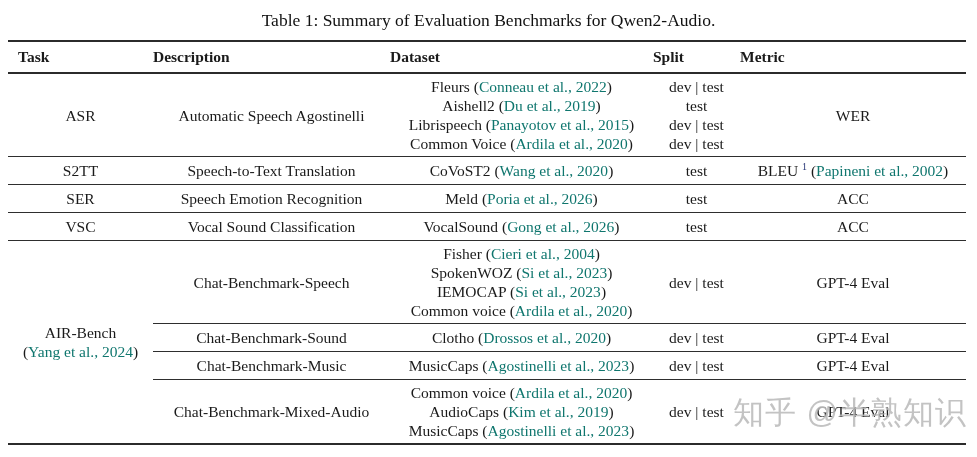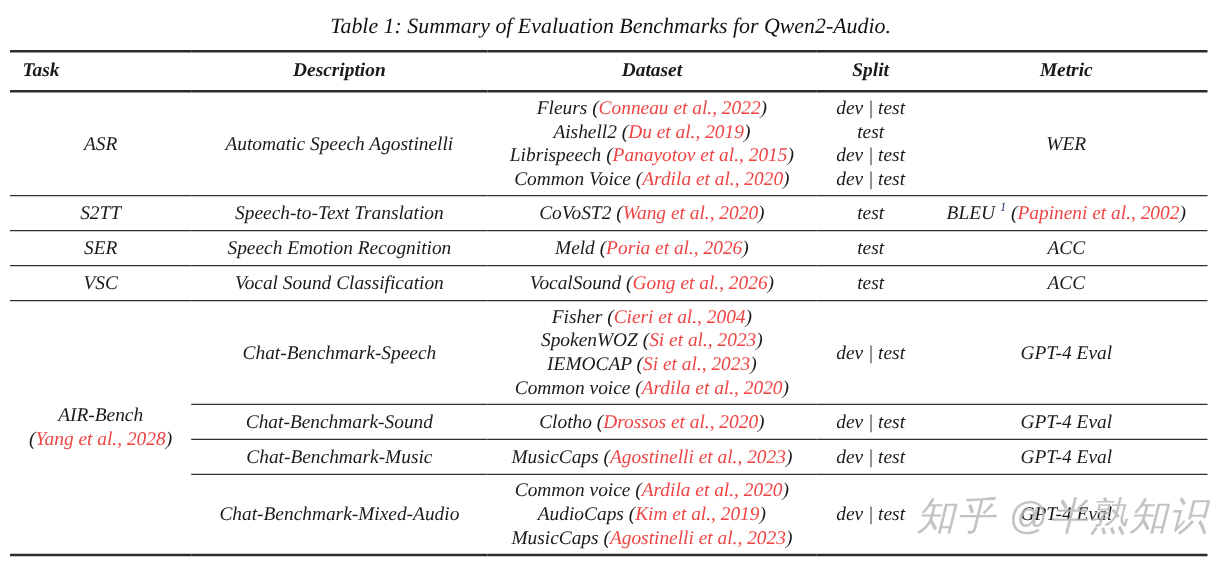"Table 1: Summary of Evaluation" .page { font-style: italic -> none }
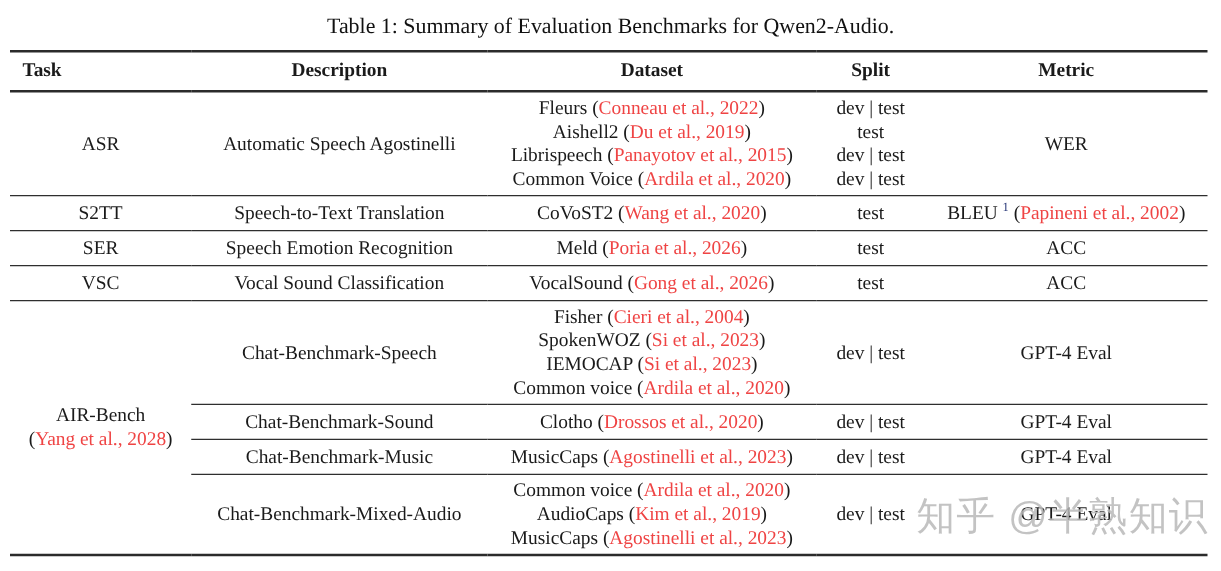"Description" table.bench th { text-align: center -> left }
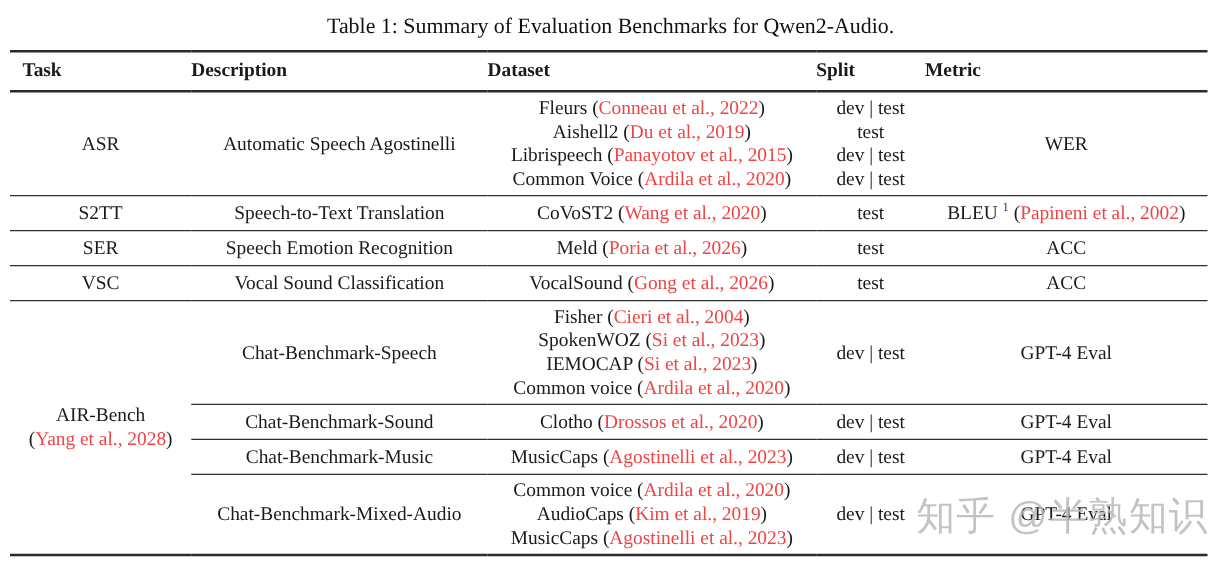"Conneau et al., 2022" .cite { color: #ef4444 -> #0f766e }
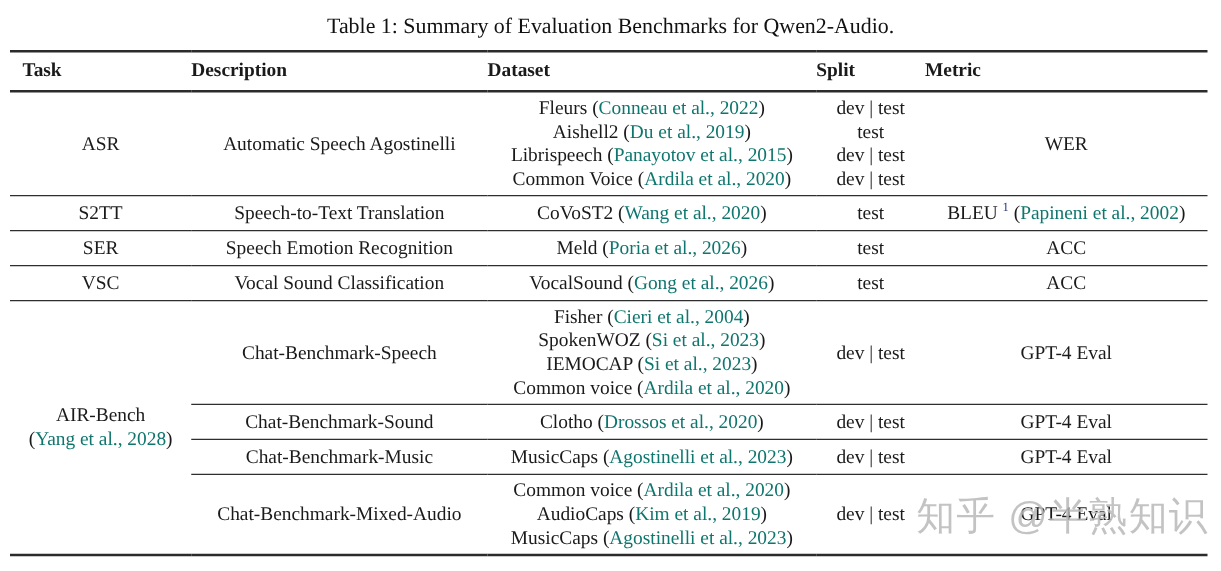"Yang et al., 2028" span.cite { text: 2028 -> 2024 }
